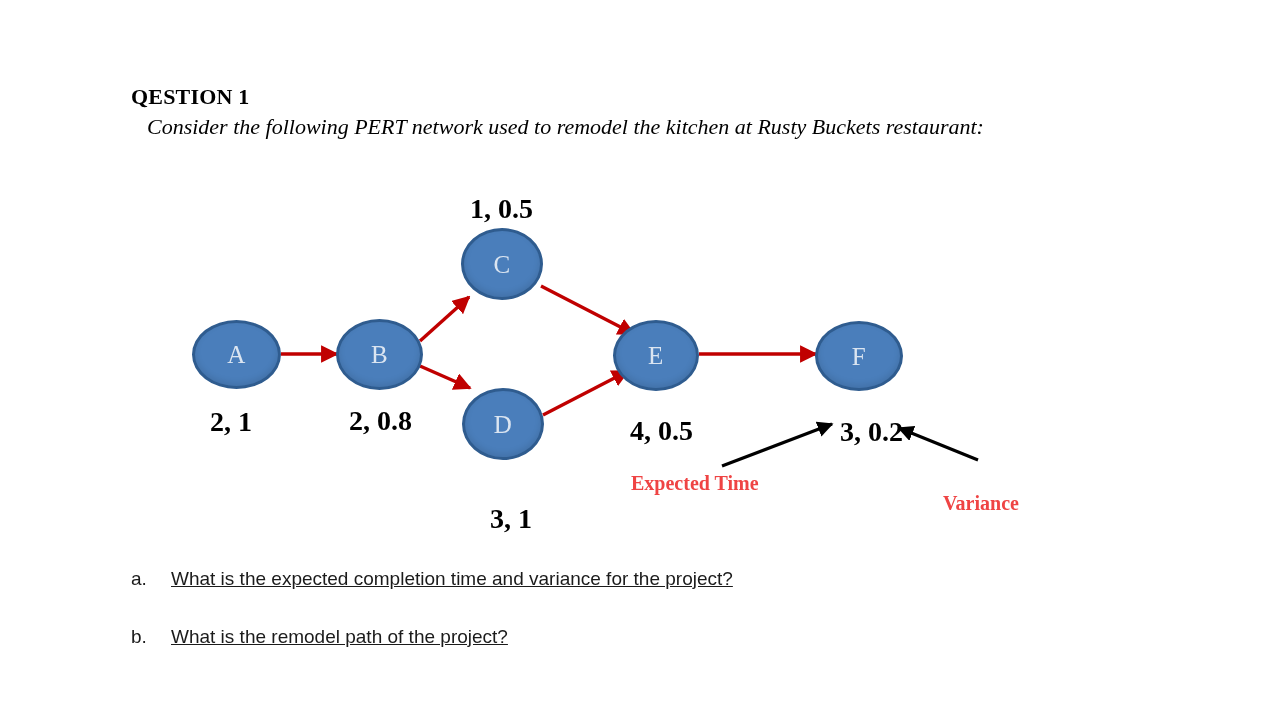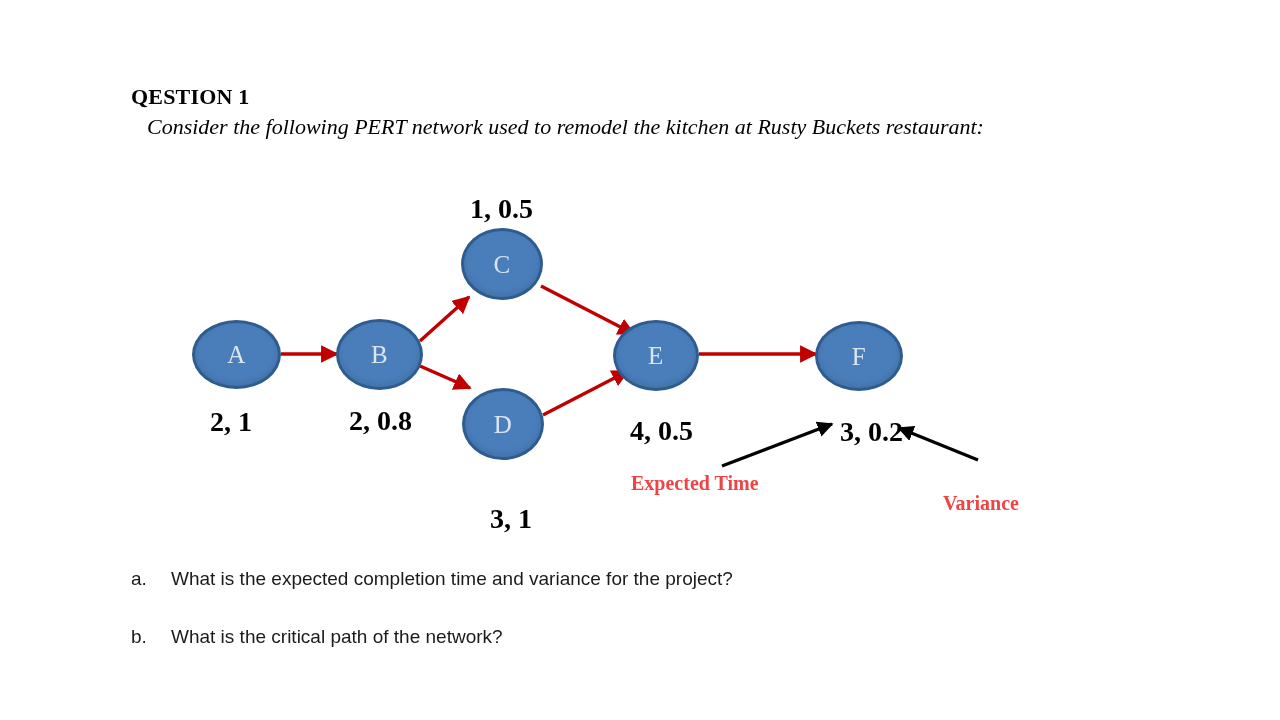"What is the expected completion" .qitem .qtext { text-decoration: none -> underline }
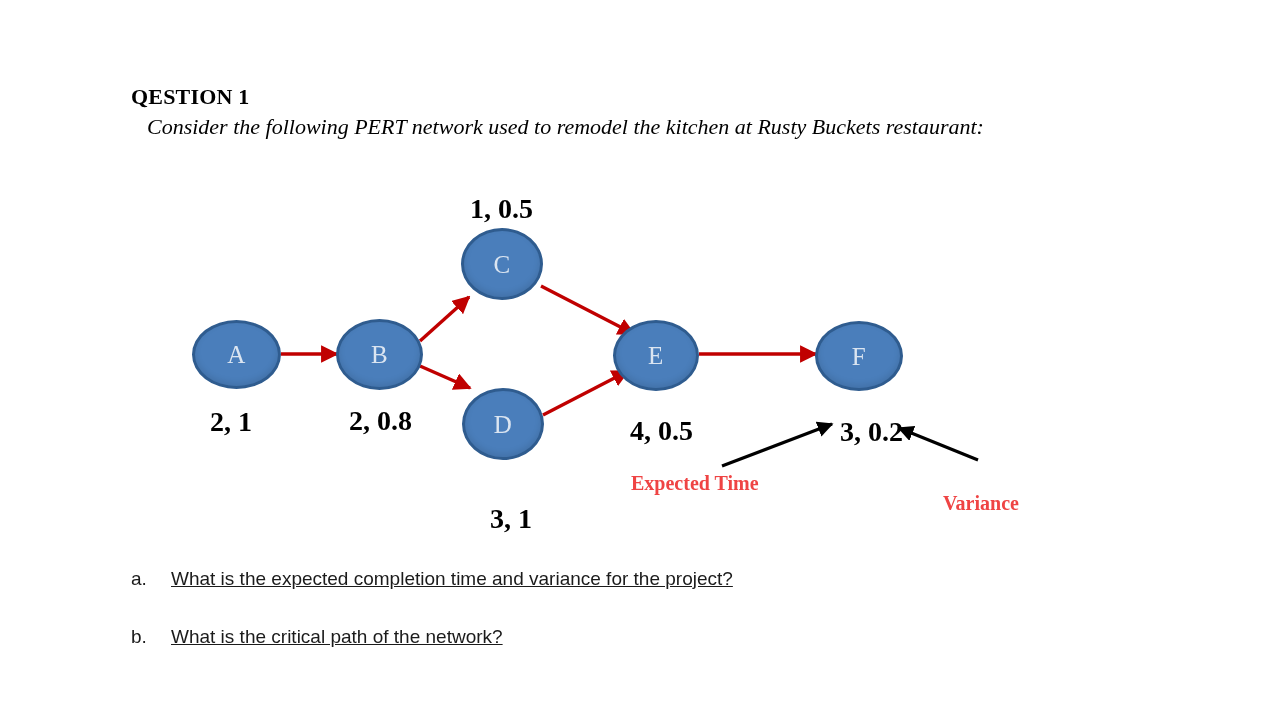"What is the critical path" span.qtext { text: critical path of the network -> remodel path of the project }
